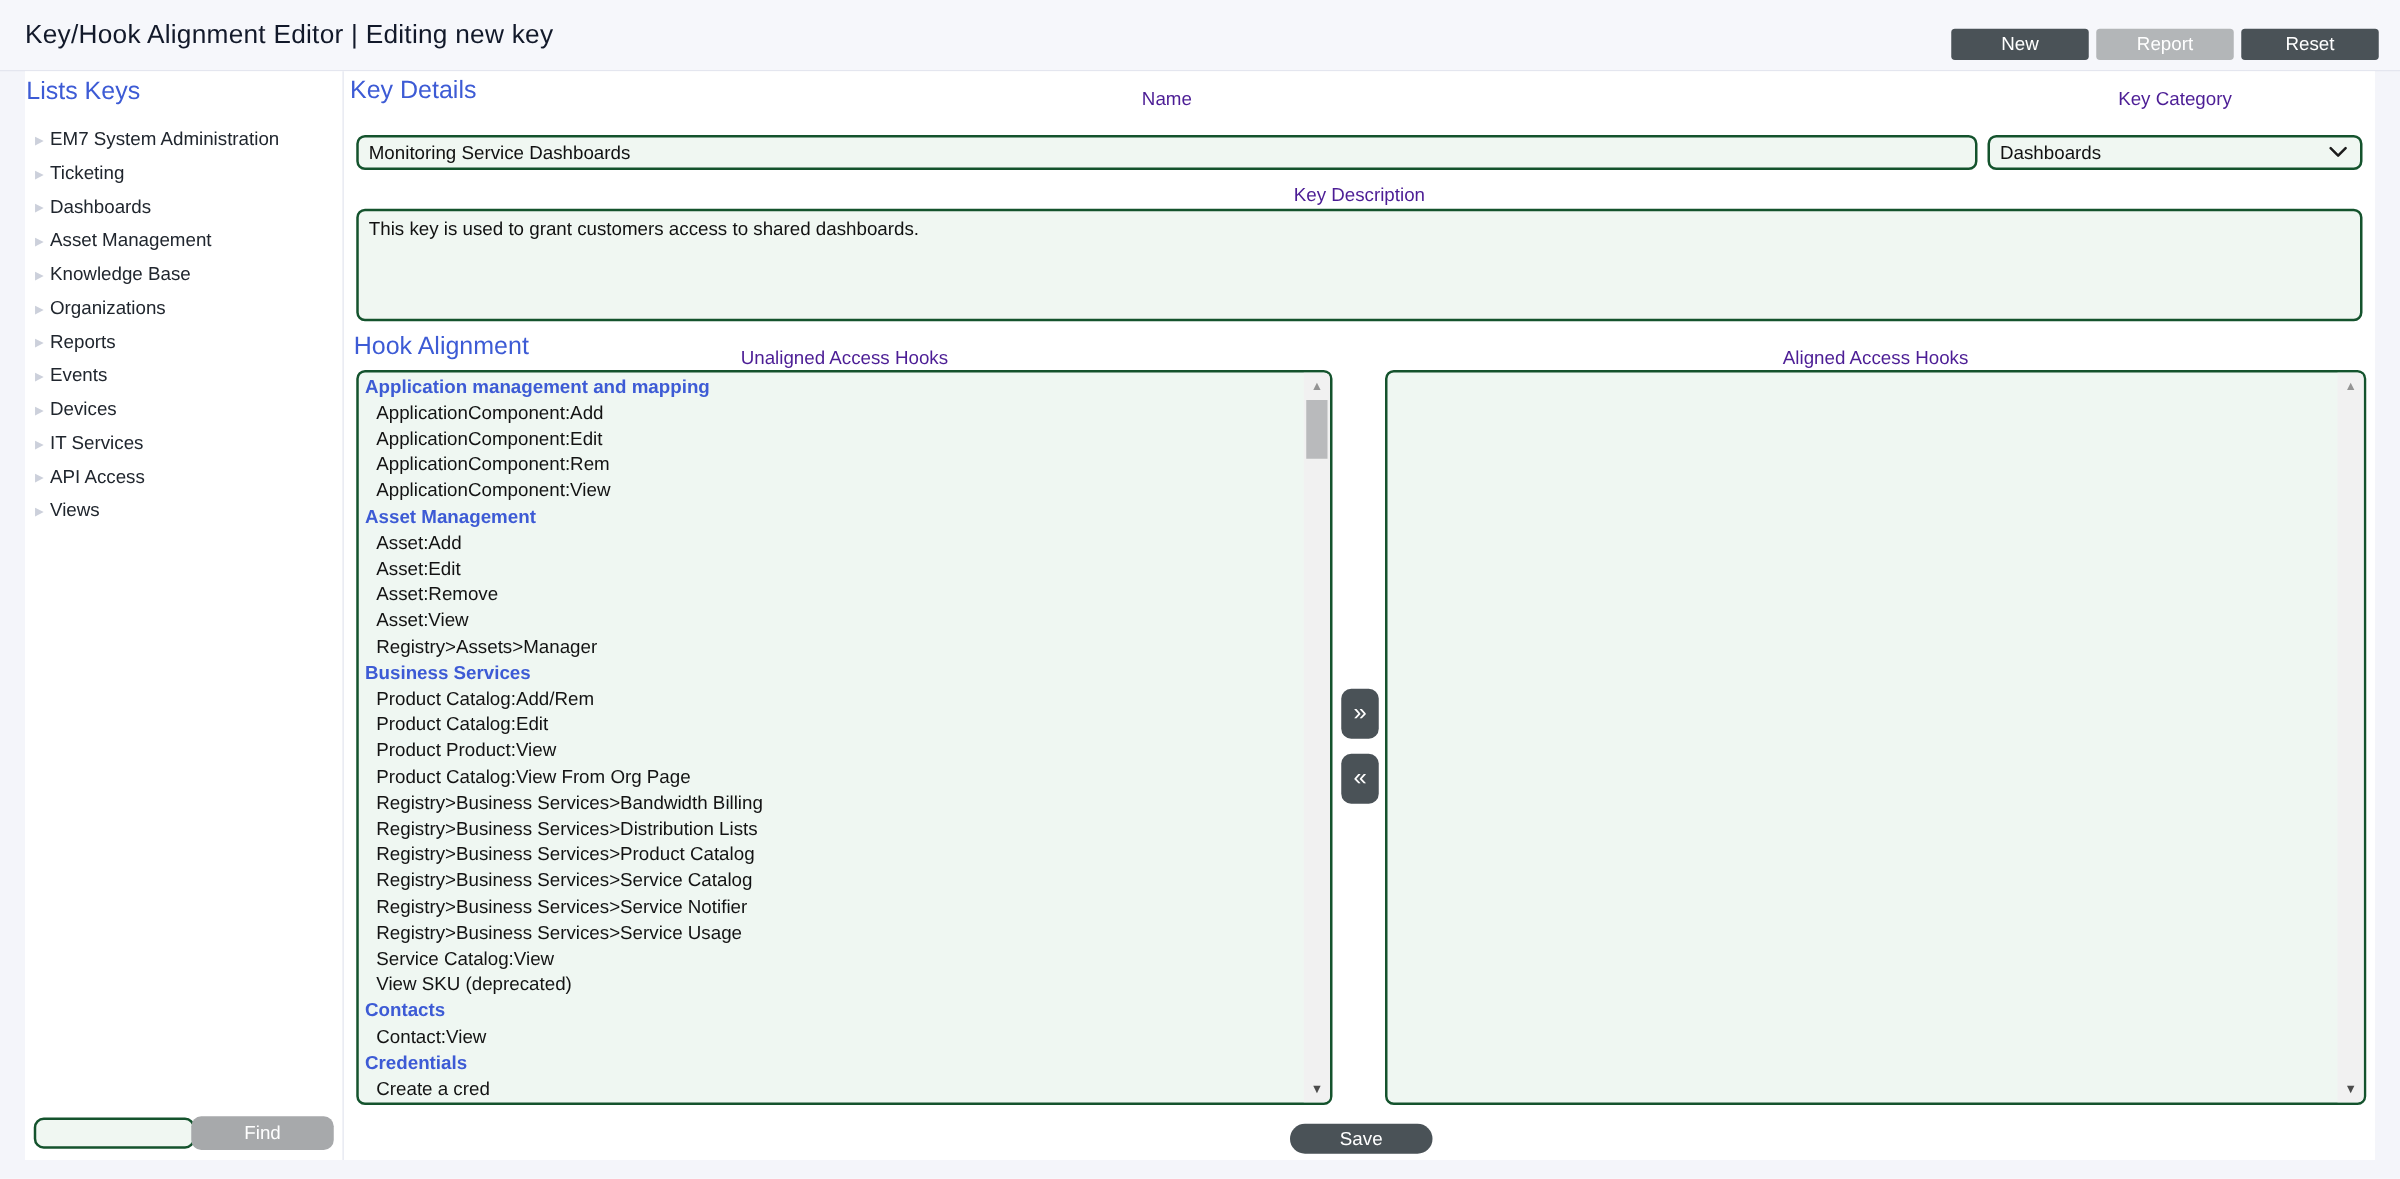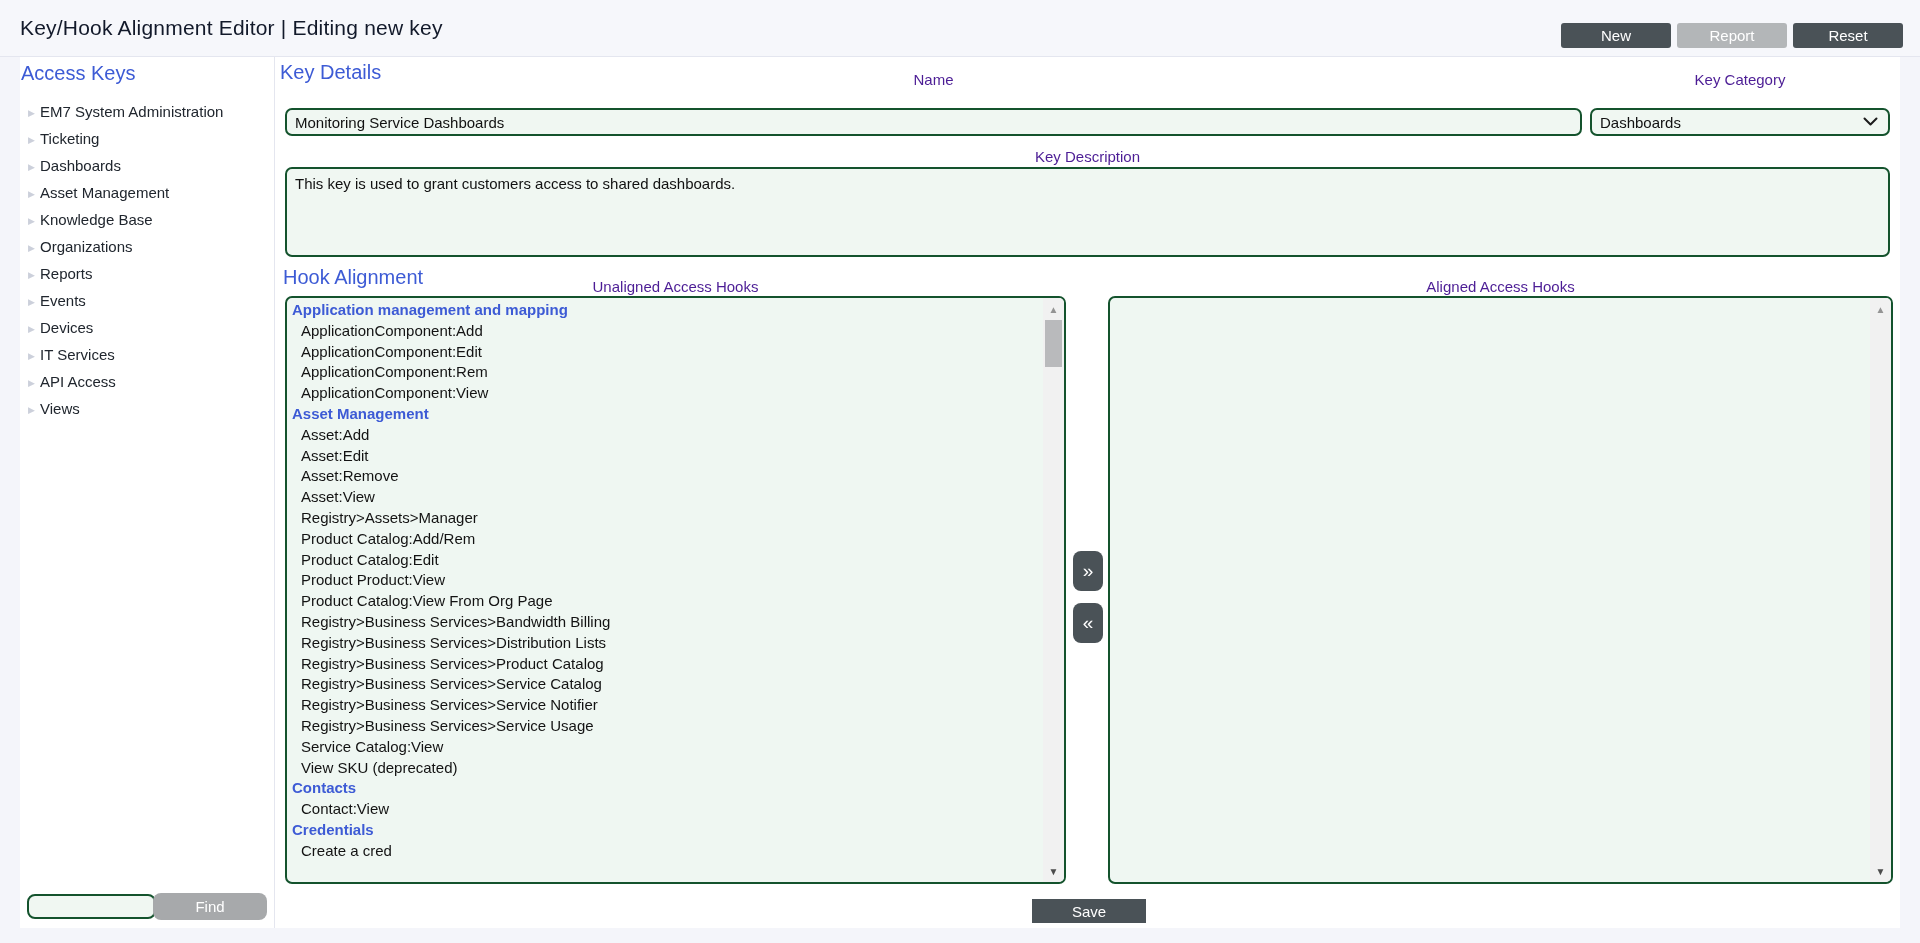"Access Keys" div.sidebar-heading { text: Access -> Lists }
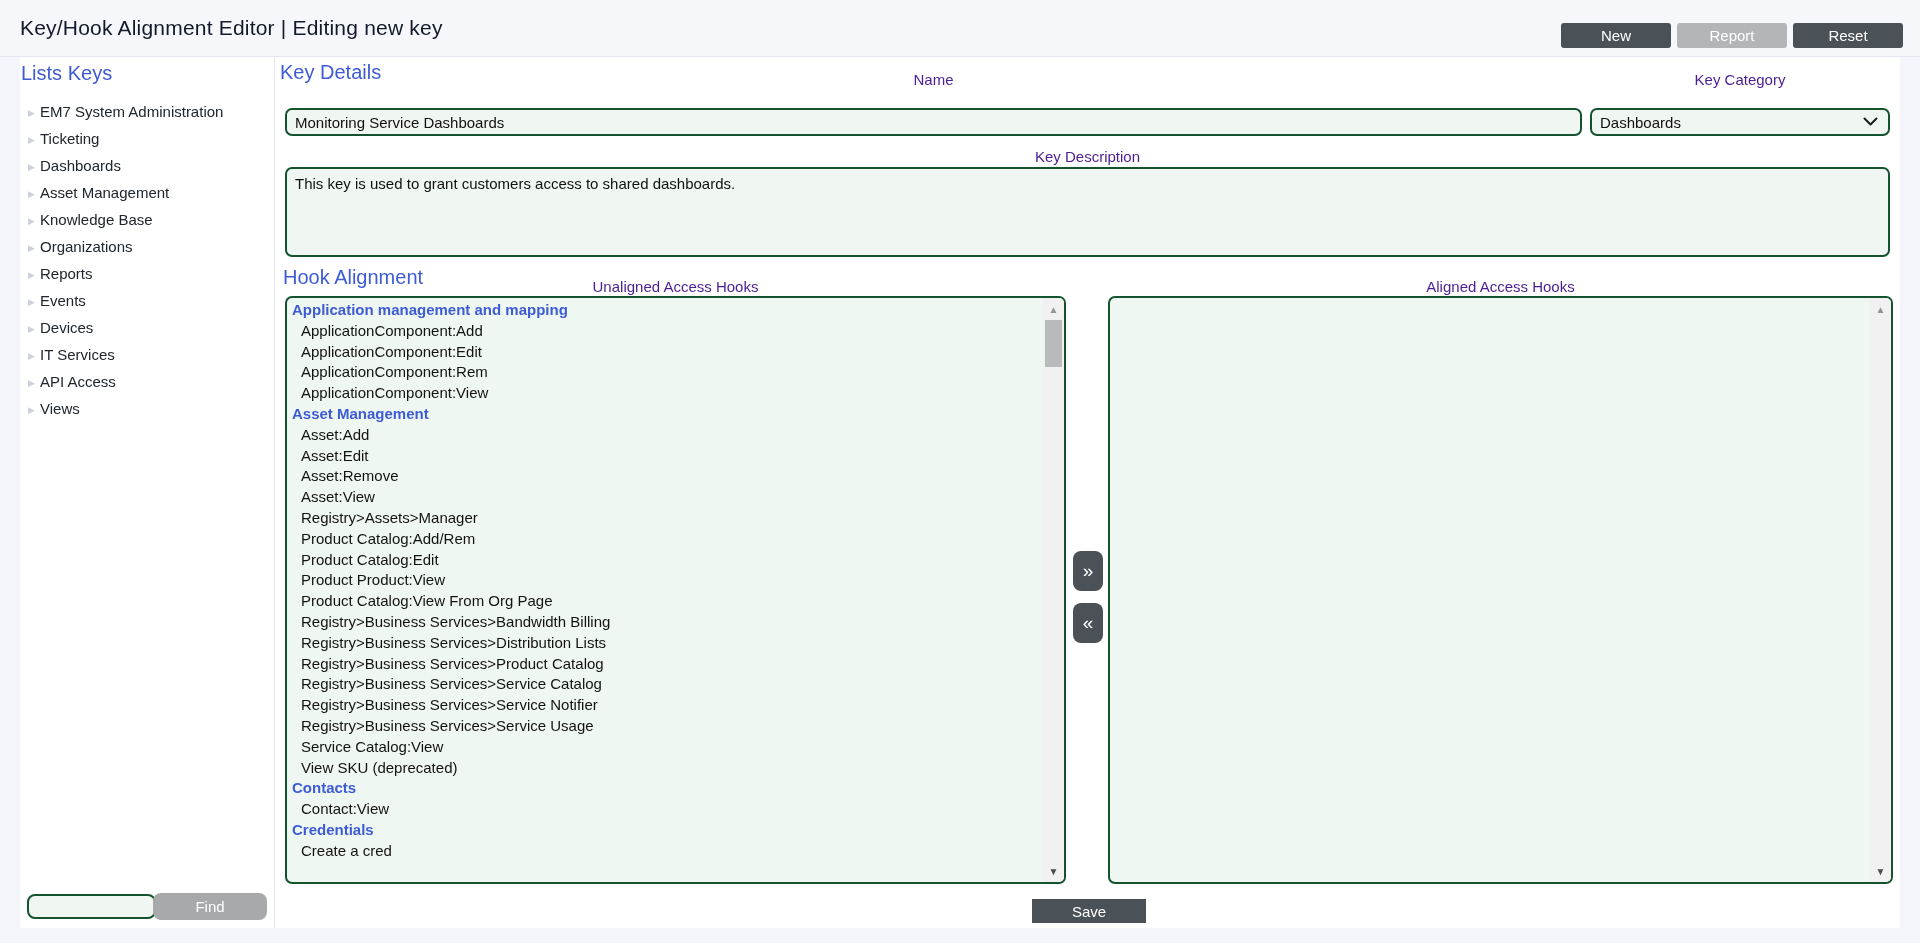"Business Services" div.hook-group { html: none -> <div>Business Services</div> }
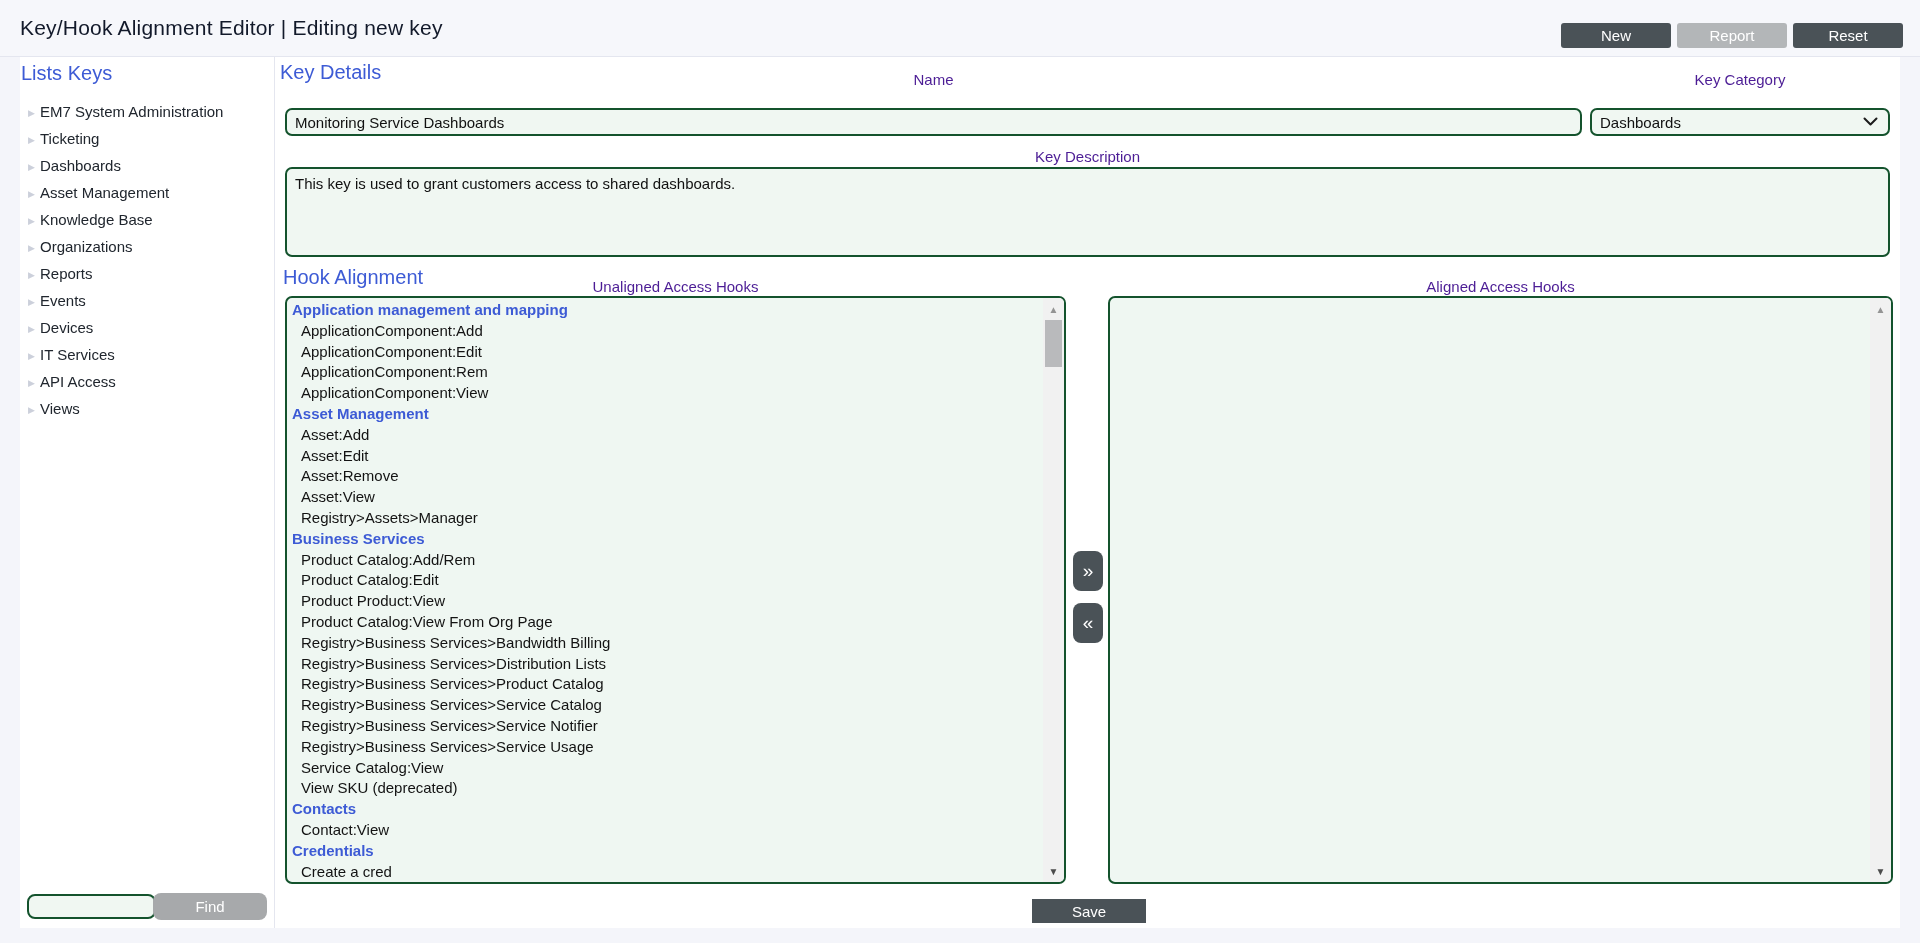"Save" .save-button { border-radius: 0 -> 12px }
